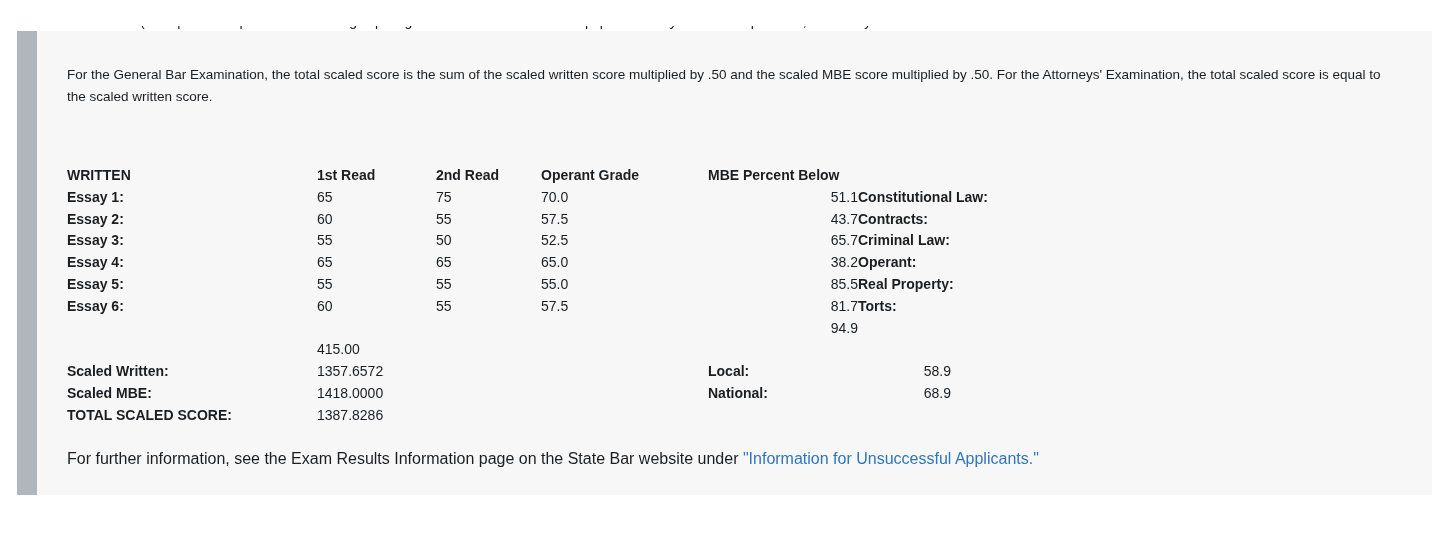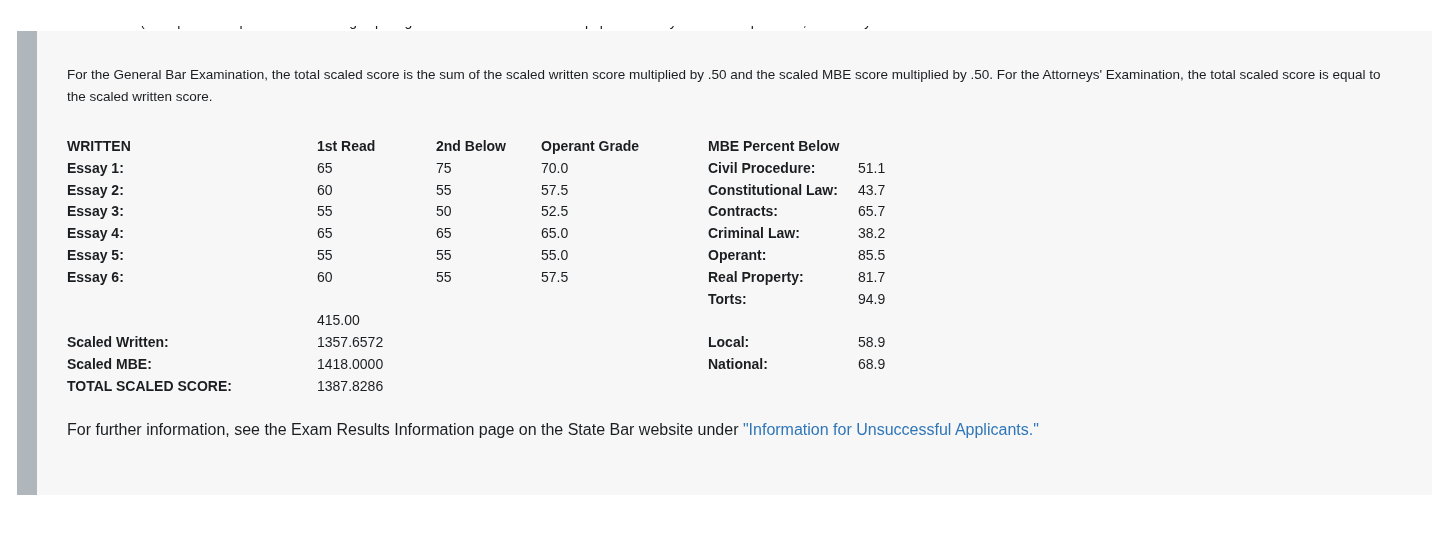"WRITTEN" .tables { margin-top: 28px -> 57px }
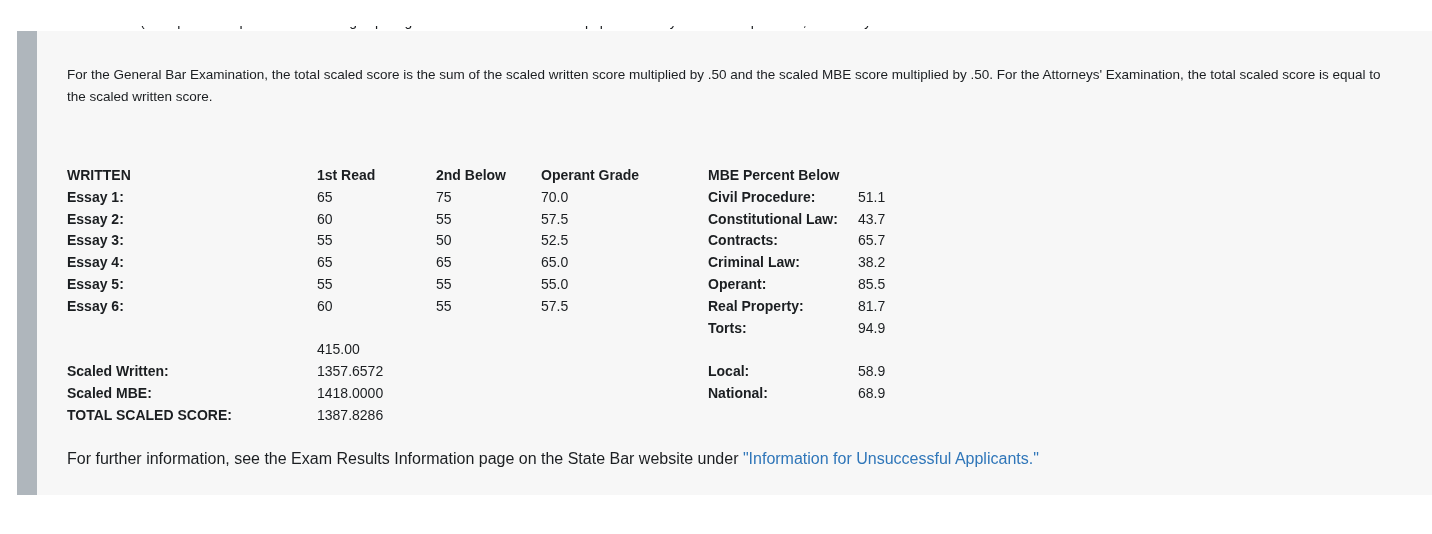"2nd Below" div.cell { text: Below -> Read }
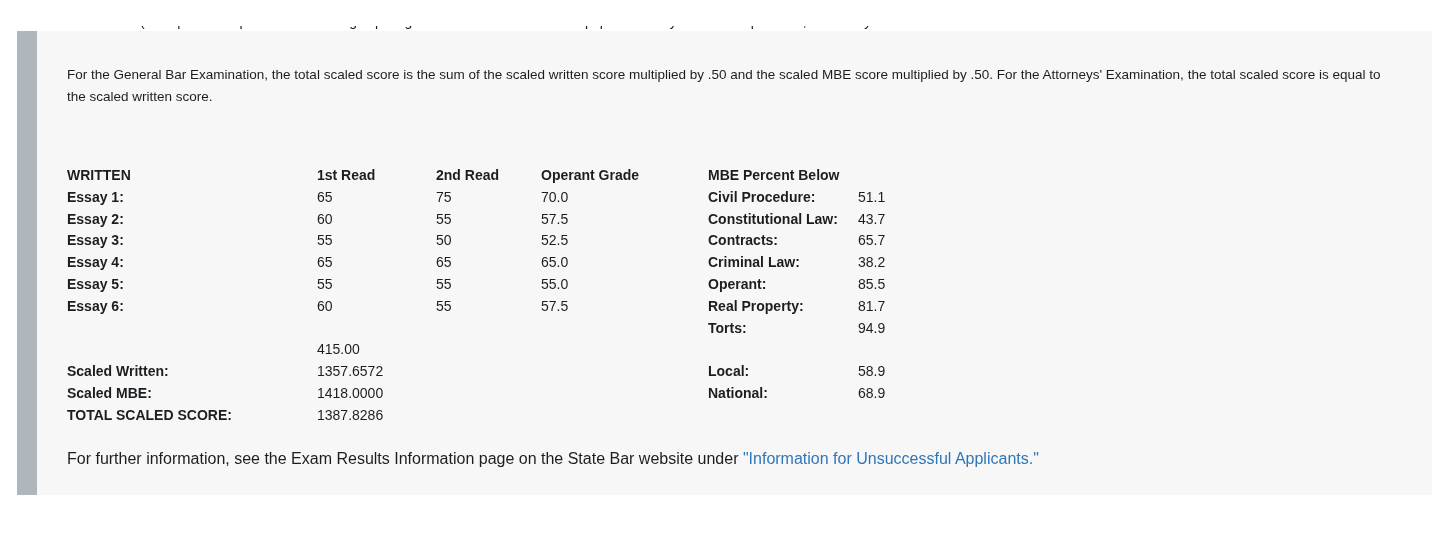"Civil Procedure:" div.cell { html: <div>Civil Procedure:</div> -> none }
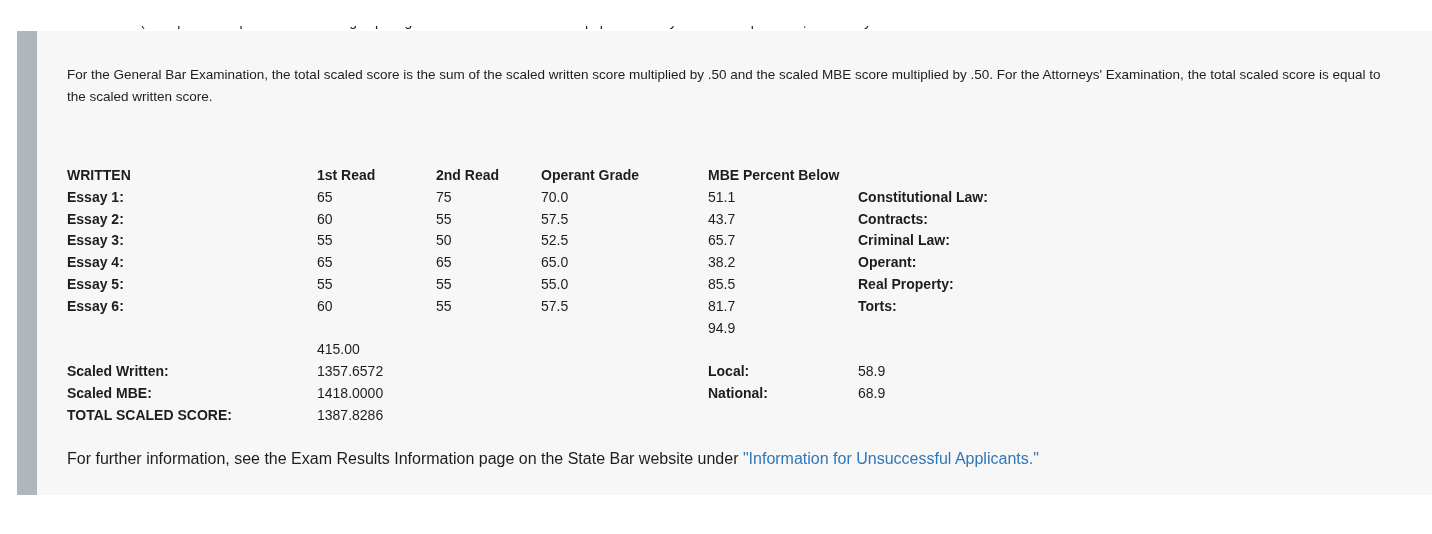"51.1" .num { text-align: left -> right }
